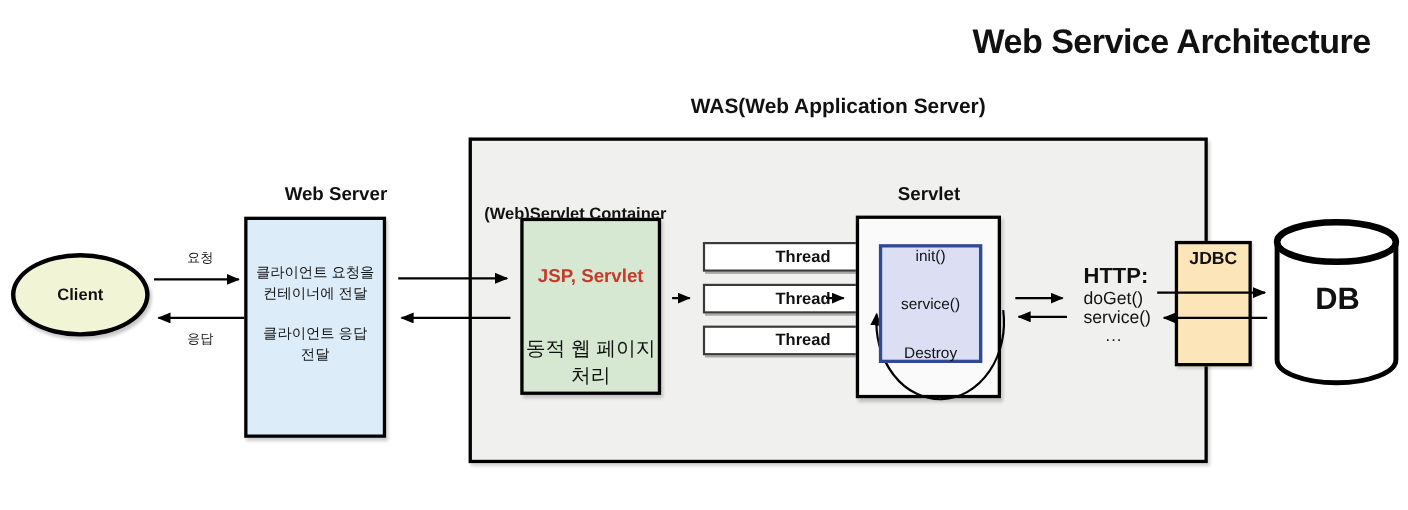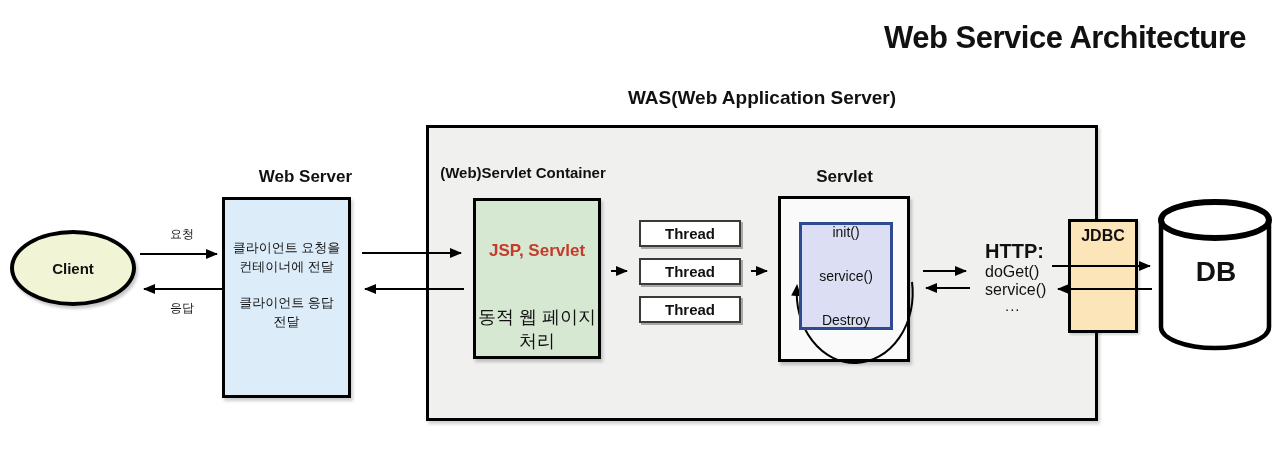"(Web)Servlet Container" .sc-label { top: 164px -> 186px }
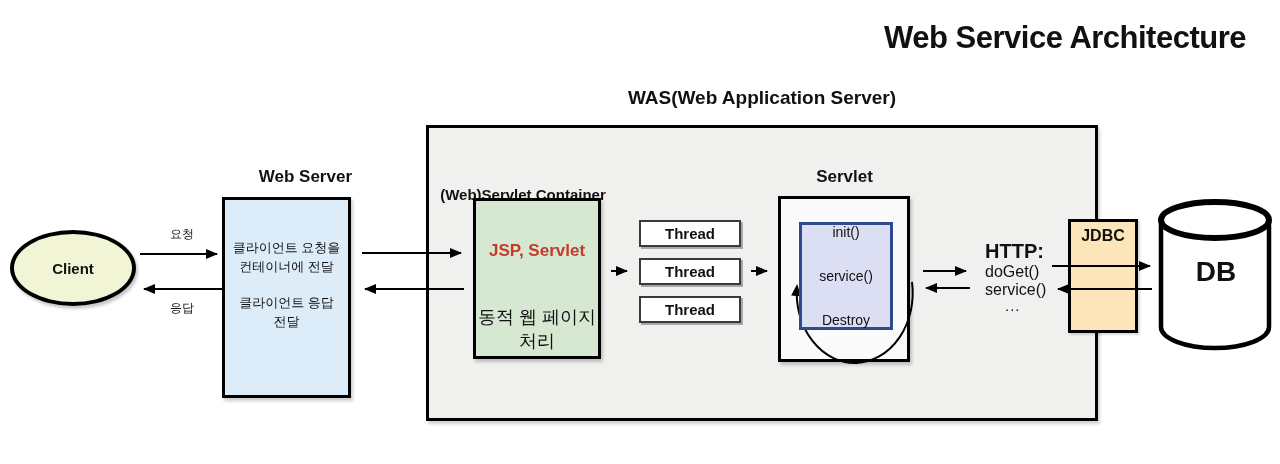"Thread" .thread { padding-left: none -> 40px }
